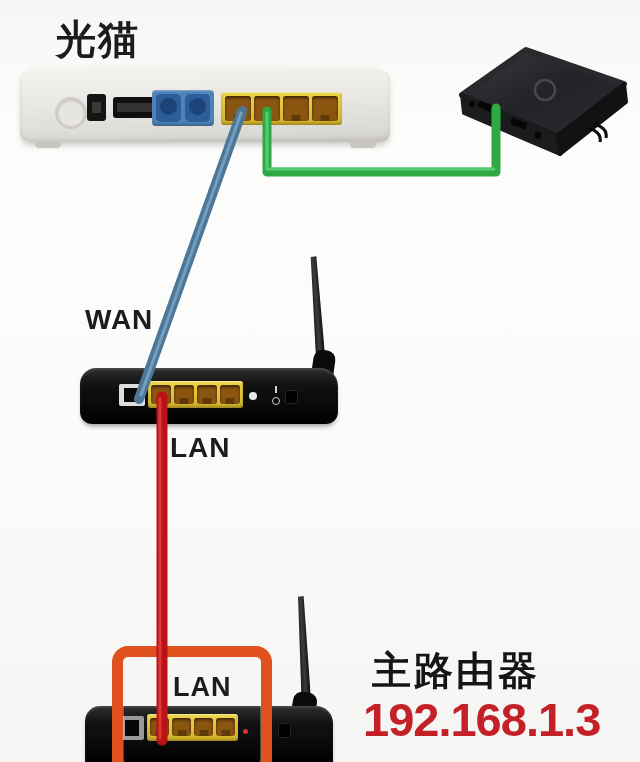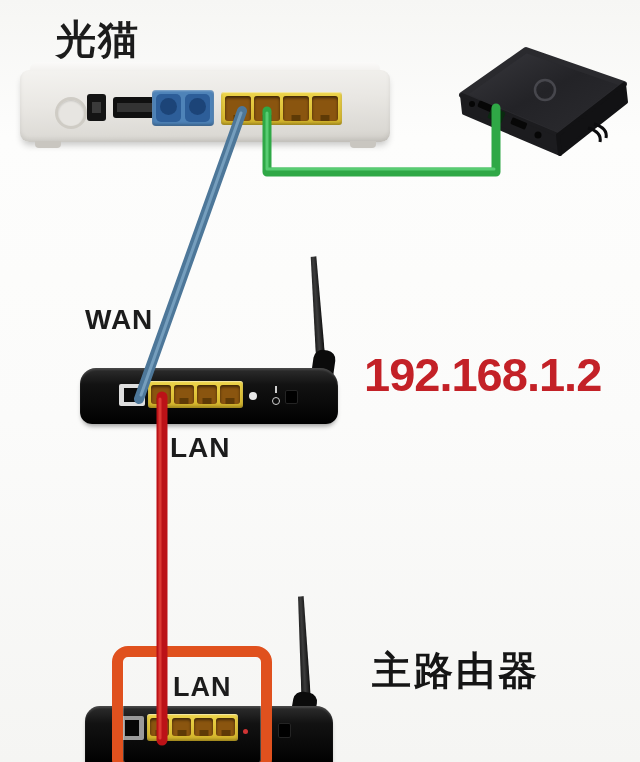"192.168.1.2" div.abs { html: <div>192.168.1.2</div> -> none }
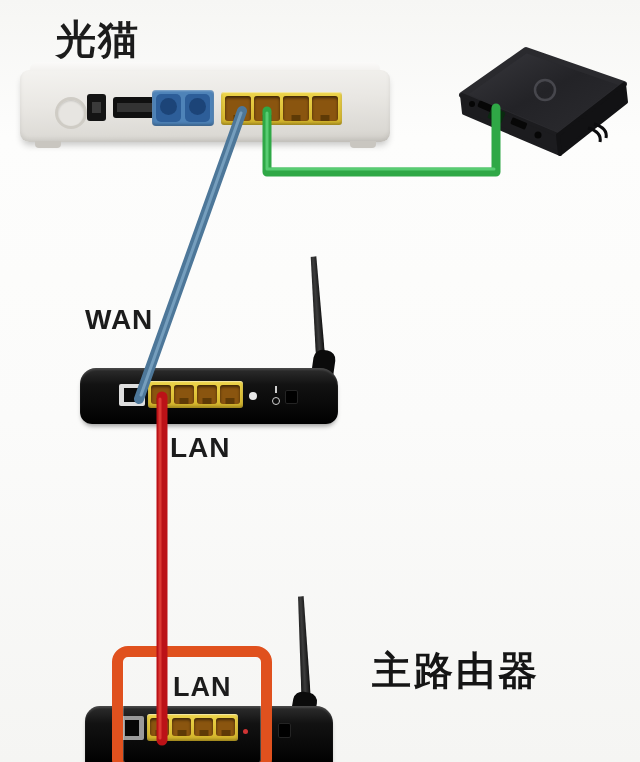"192.168.1.3" div.abs { html: none -> <div>192.168.1.3</div> }
